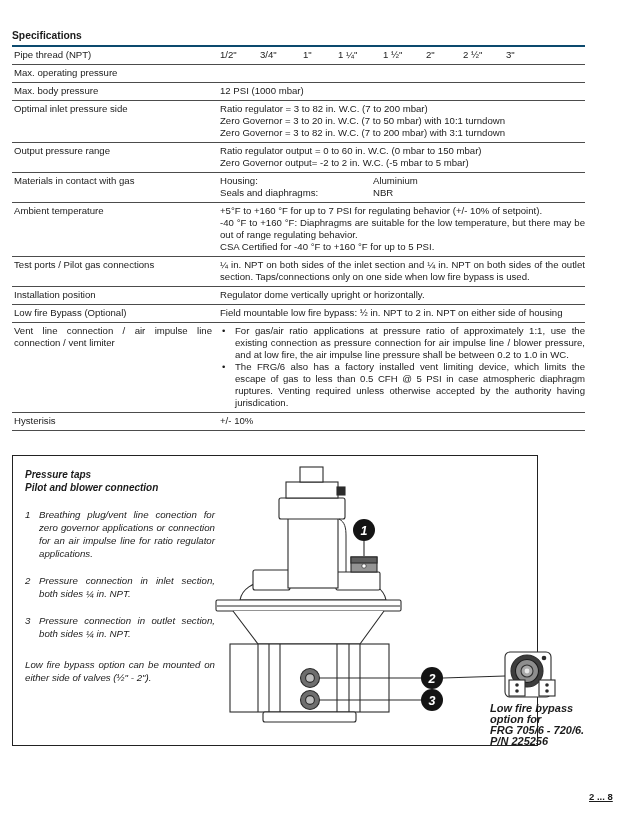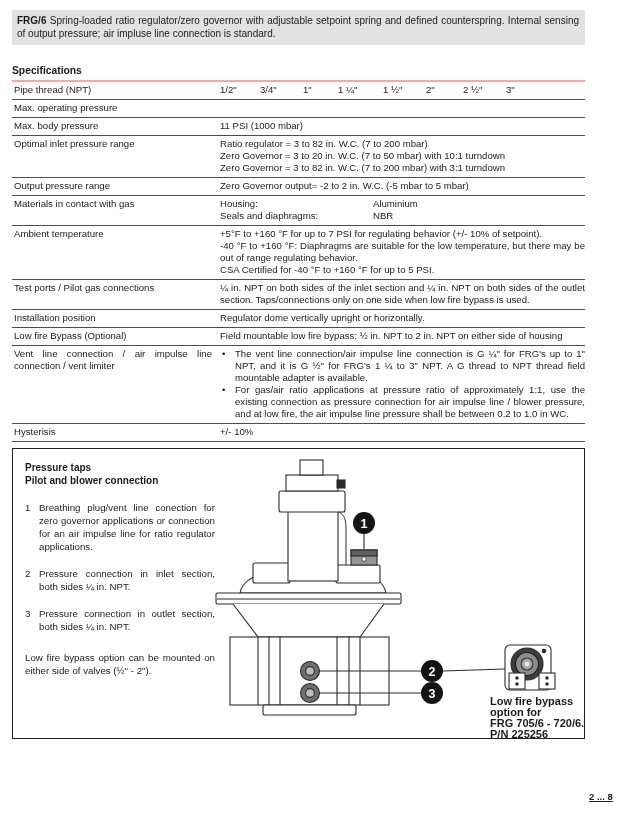"FRG/6 Spring-loaded ratio regulator/zero" div.hdr-band { html: <div> <b>FRG/6</b> <span>Spring-loaded ratio regulator/zero governor with adjustable setpoint spring and defined counterspring. Internal sensing of output pressure; air impluse line connection is standard.</span> </div> -> none }
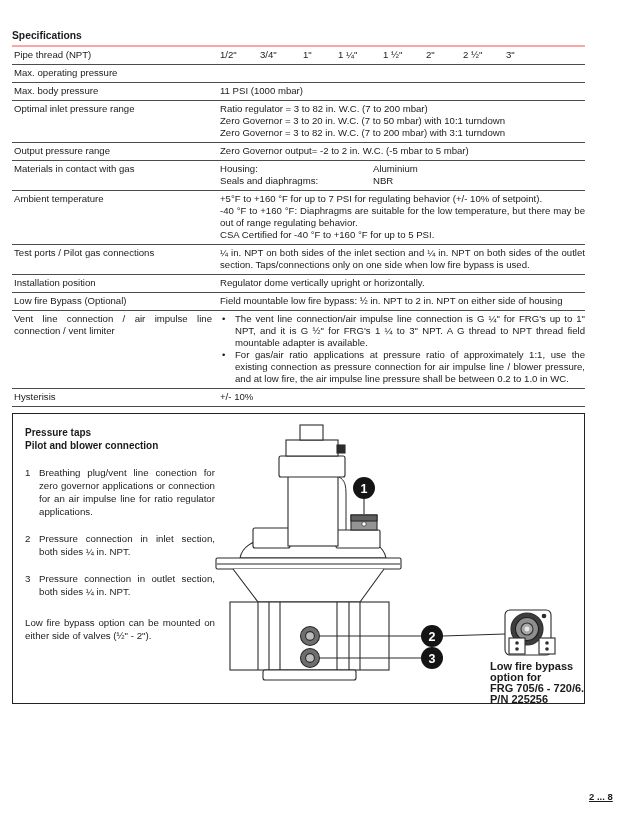"Pipe thread (NPT)" .spec-table { border-top: 2px solid #fca5a5 -> 2px solid #0c4a6e }
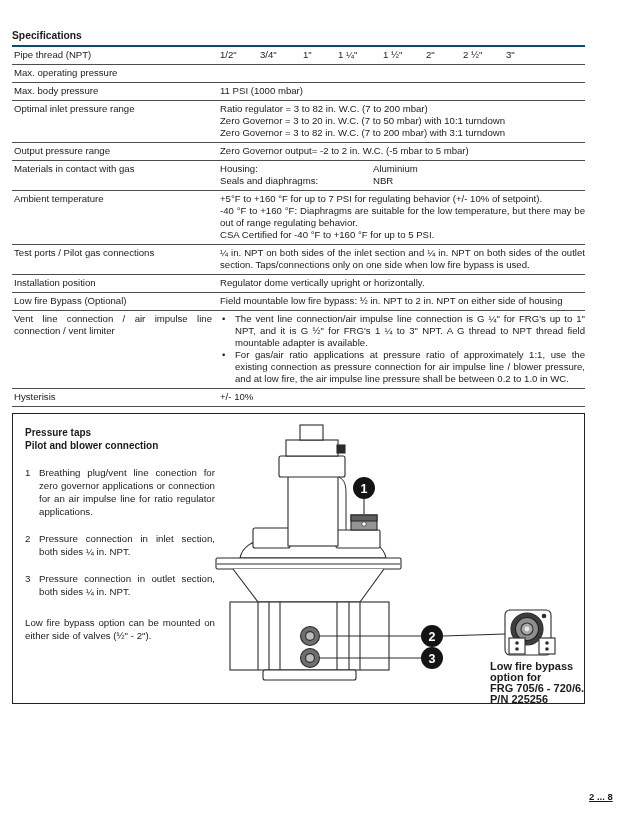"11 PSI (1000 mbar)" div.spec-value { text: 11 -> 12 }
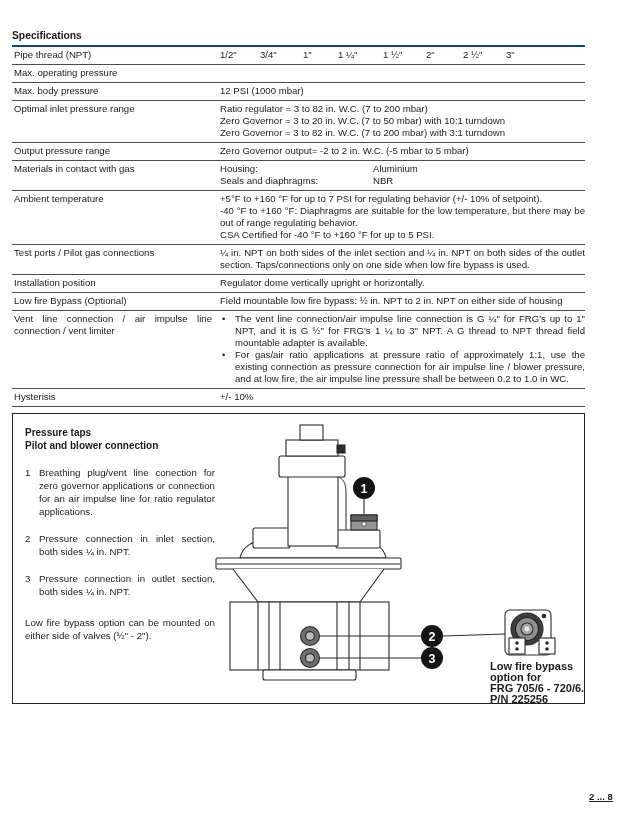"Optimal inlet pressure range" div.spec-label { text: range -> side }
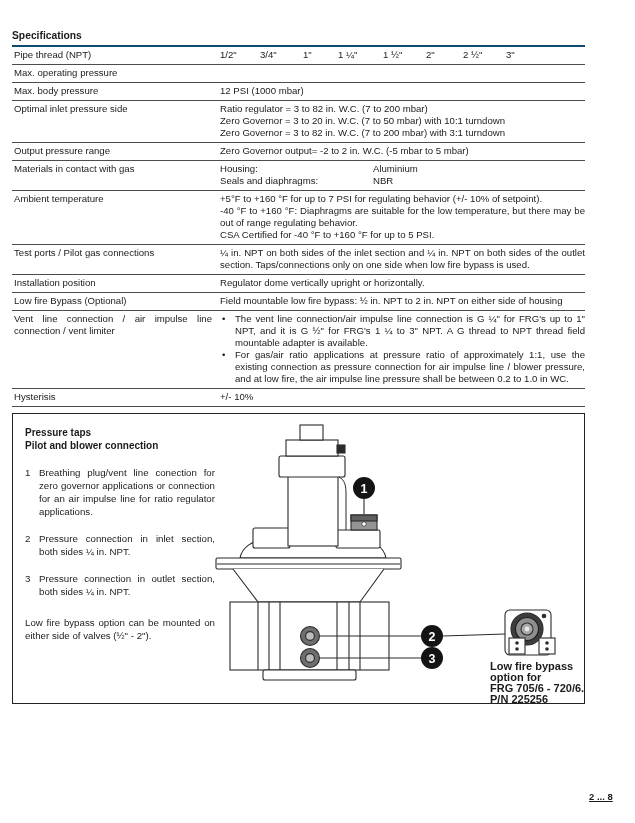"Ratio regulator output = 0" span.line { html: none -> <span>Ratio regulator output = 0 to 60 in. W.C. (0 mbar to 150 mbar)</span> }
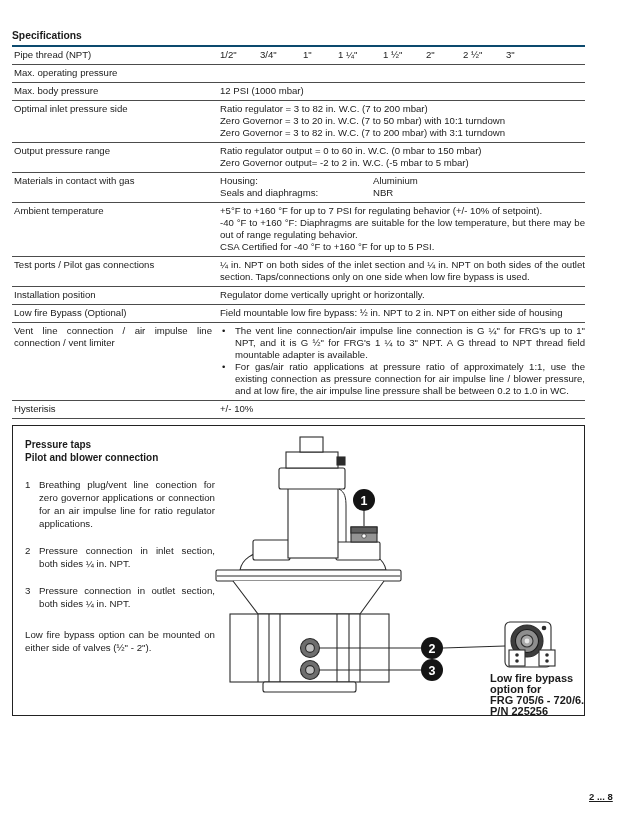"The vent line connection/air impulse" div.bullet { html: <div>The vent line connection/air impulse line connection is G ¼" for FRG's up to 1" NPT, and it is G ½" for FRG's 1 ¼ to 3" NPT. A G thread to NPT thread field mountable adapter is available.</div> -> none }
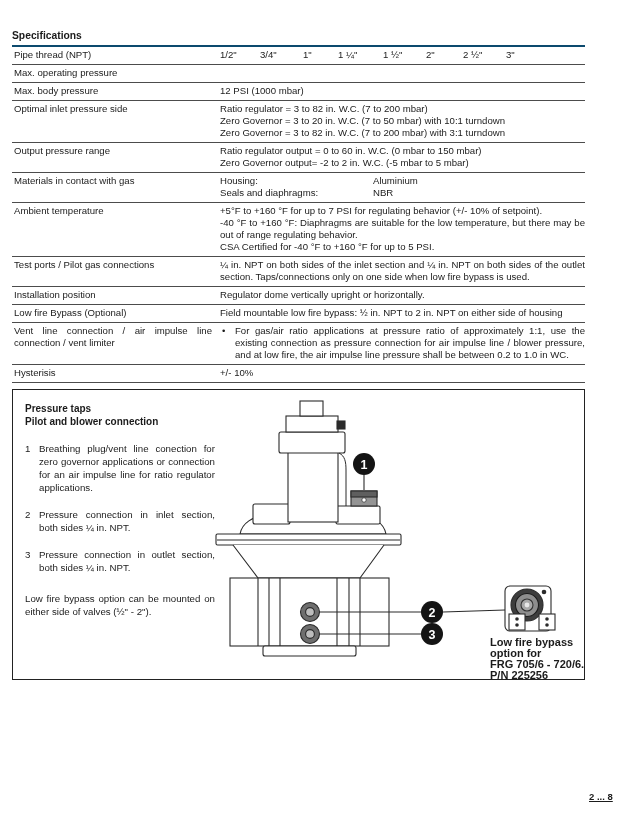"The FRG/6 also has a" div.bullet { html: none -> <div>The FRG/6 also has a factory installed vent limiting device, which limits the escape of gas to less than 0.5 CFH @ 5 PSI in case atmospheric diaphragm ruptures. Venting required unless otherwise accepted by the authority having jurisdication.</div> }
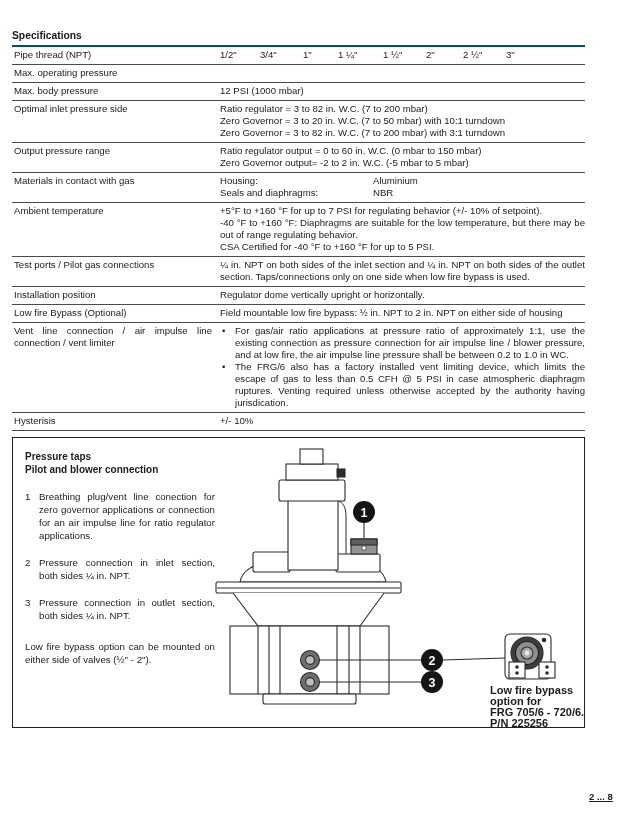"Pressure taps" .pt-panel { font-style: none -> italic; margin-top: 6px -> 24px; width: 573px -> 526px }
